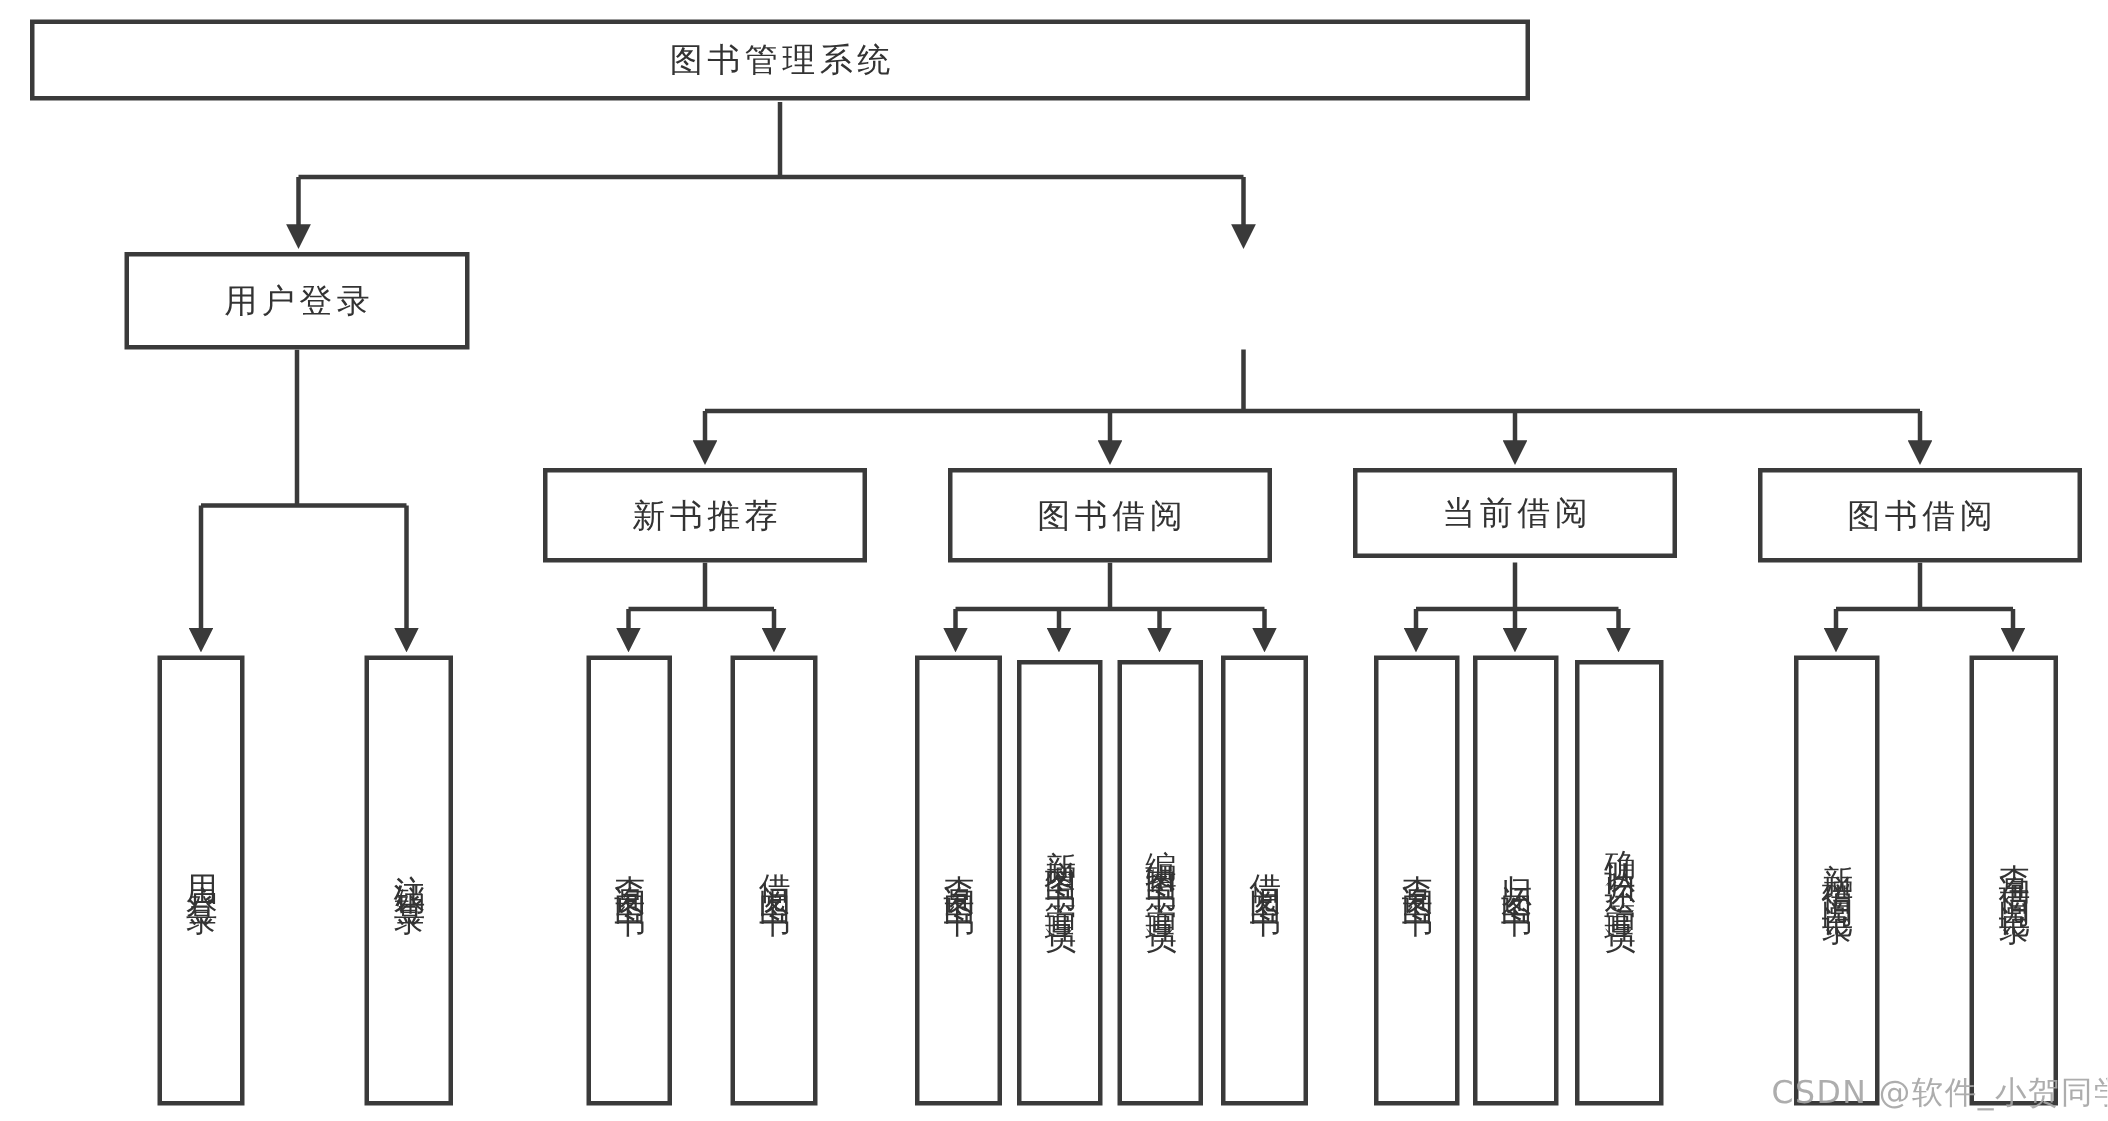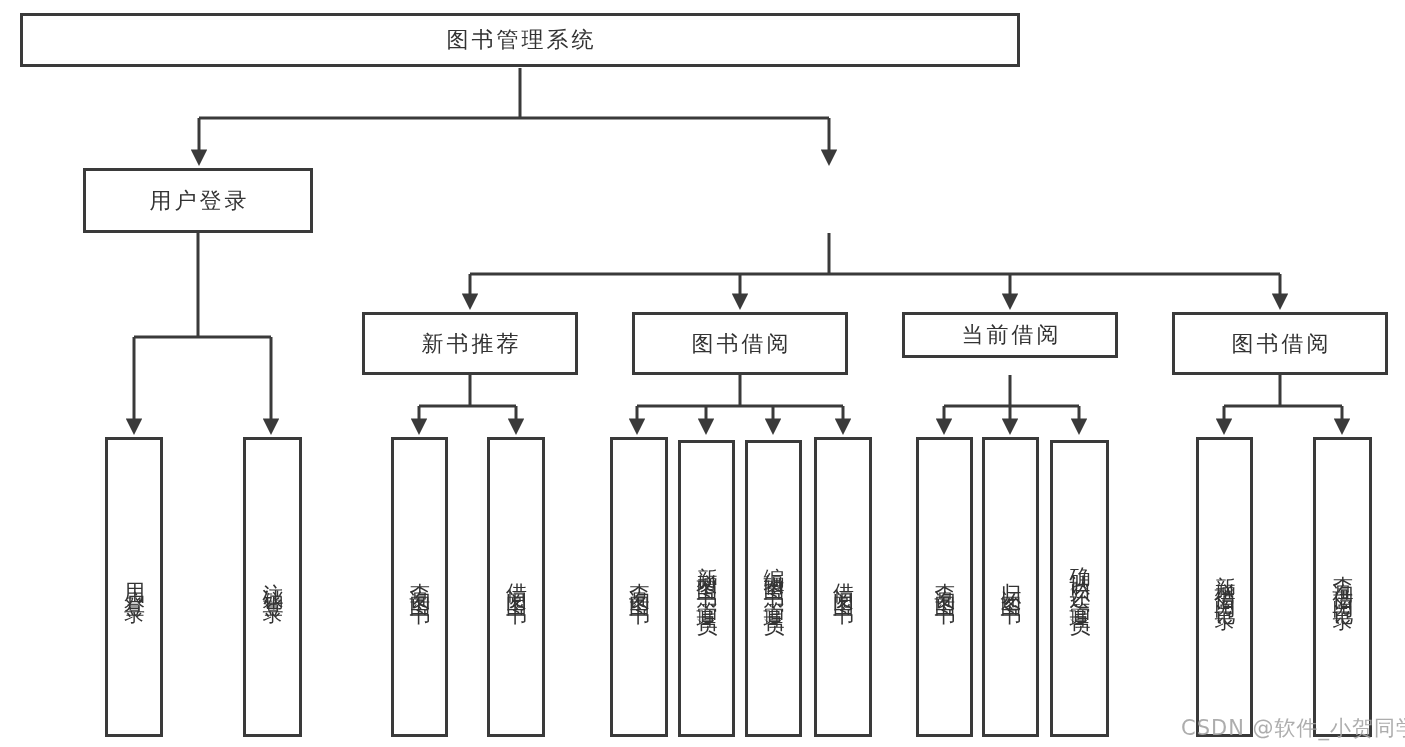"当前借阅" div.node { height: 46px -> 60px }
